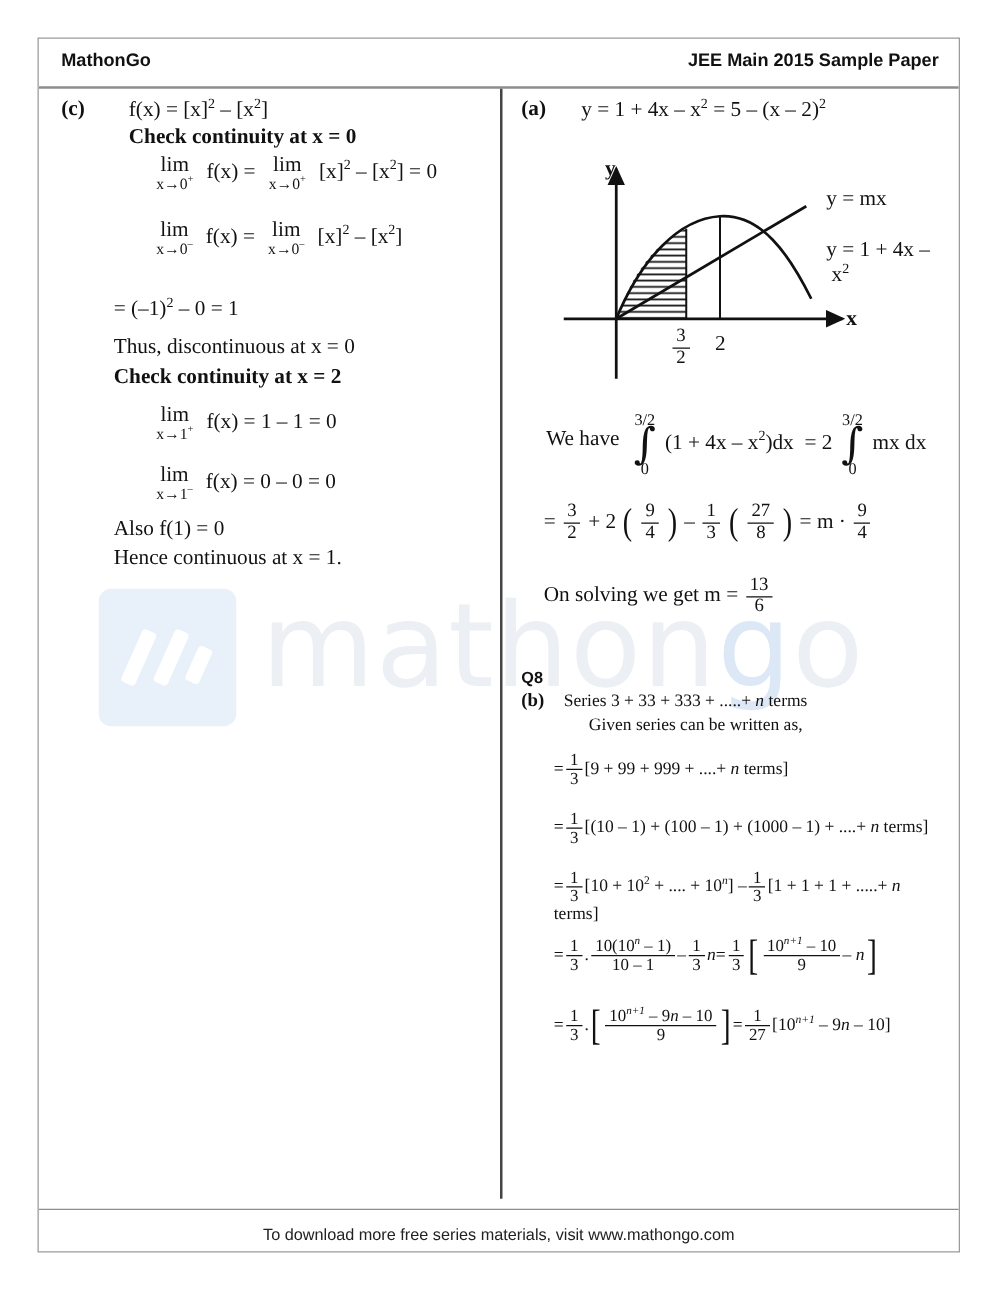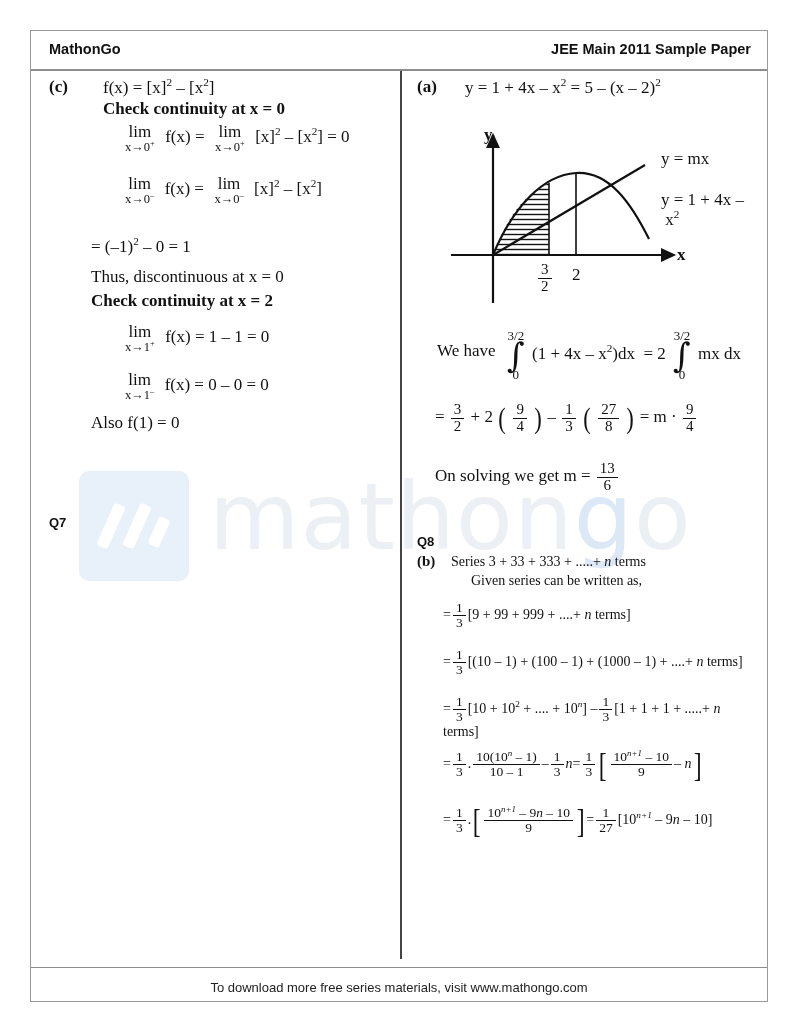"JEE Main 2011 Sample Paper" div.paper-title { text: 2011 -> 2015 }
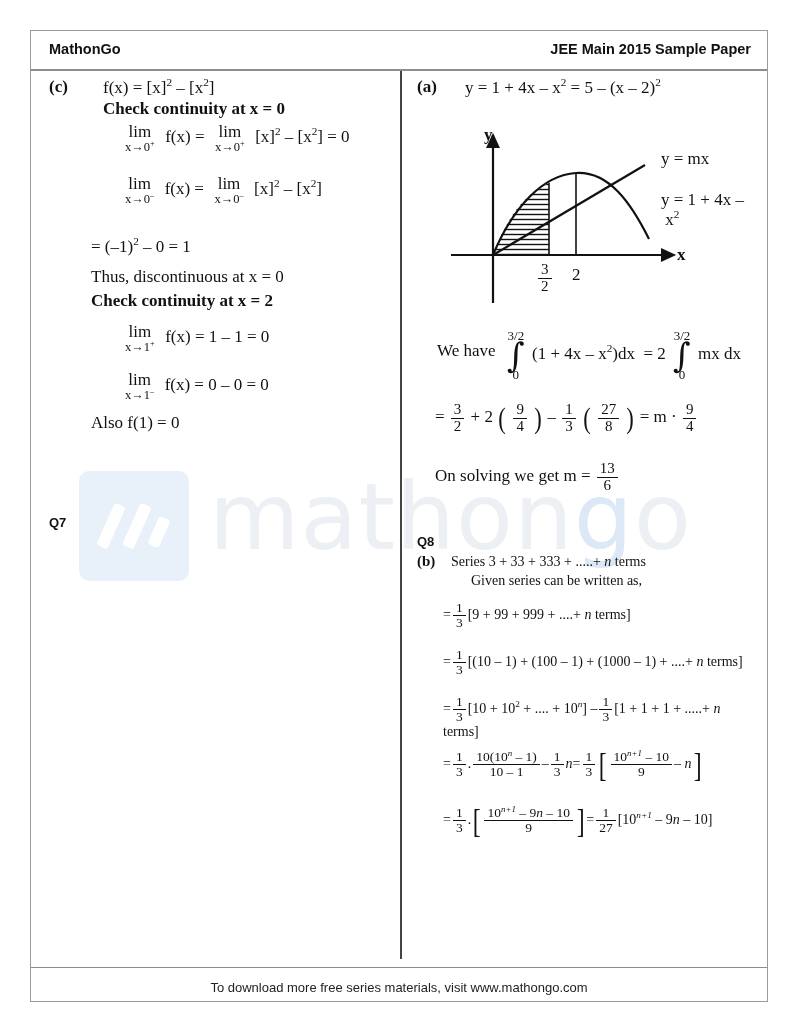"Hence continuous at x =" span.math { html: none -> <span>Hence continuous at x = 1.</span> }
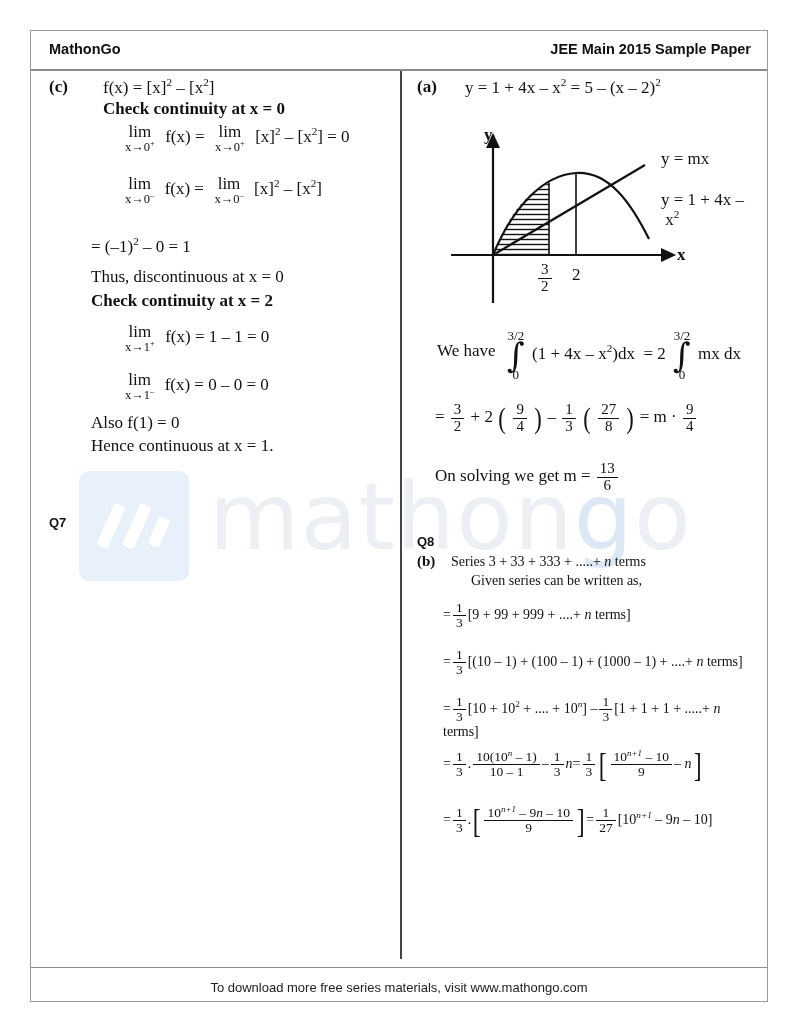"Q7" div { html: <div> <span>Q7</span> </div> -> none }
